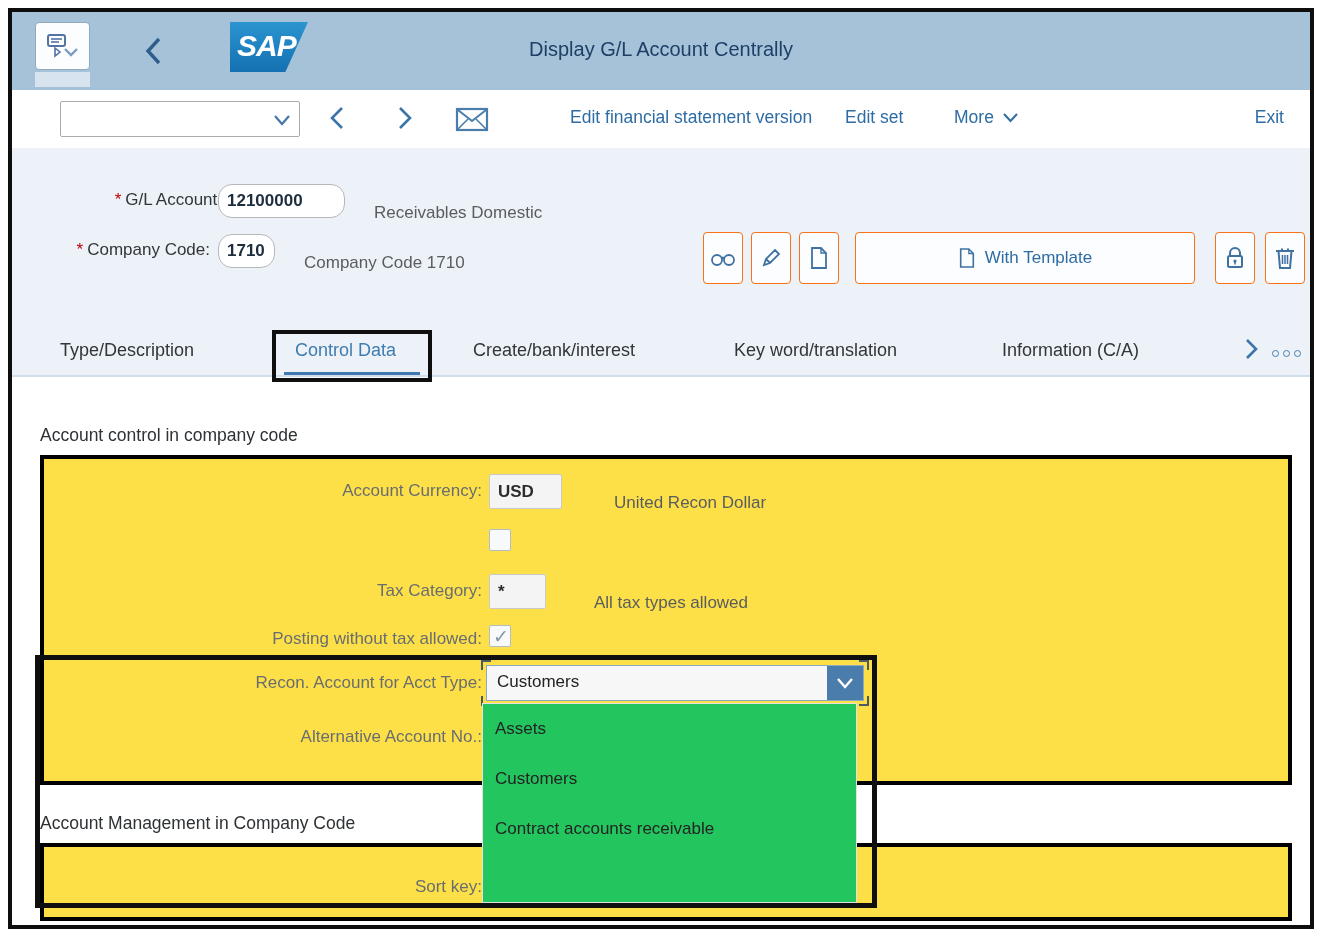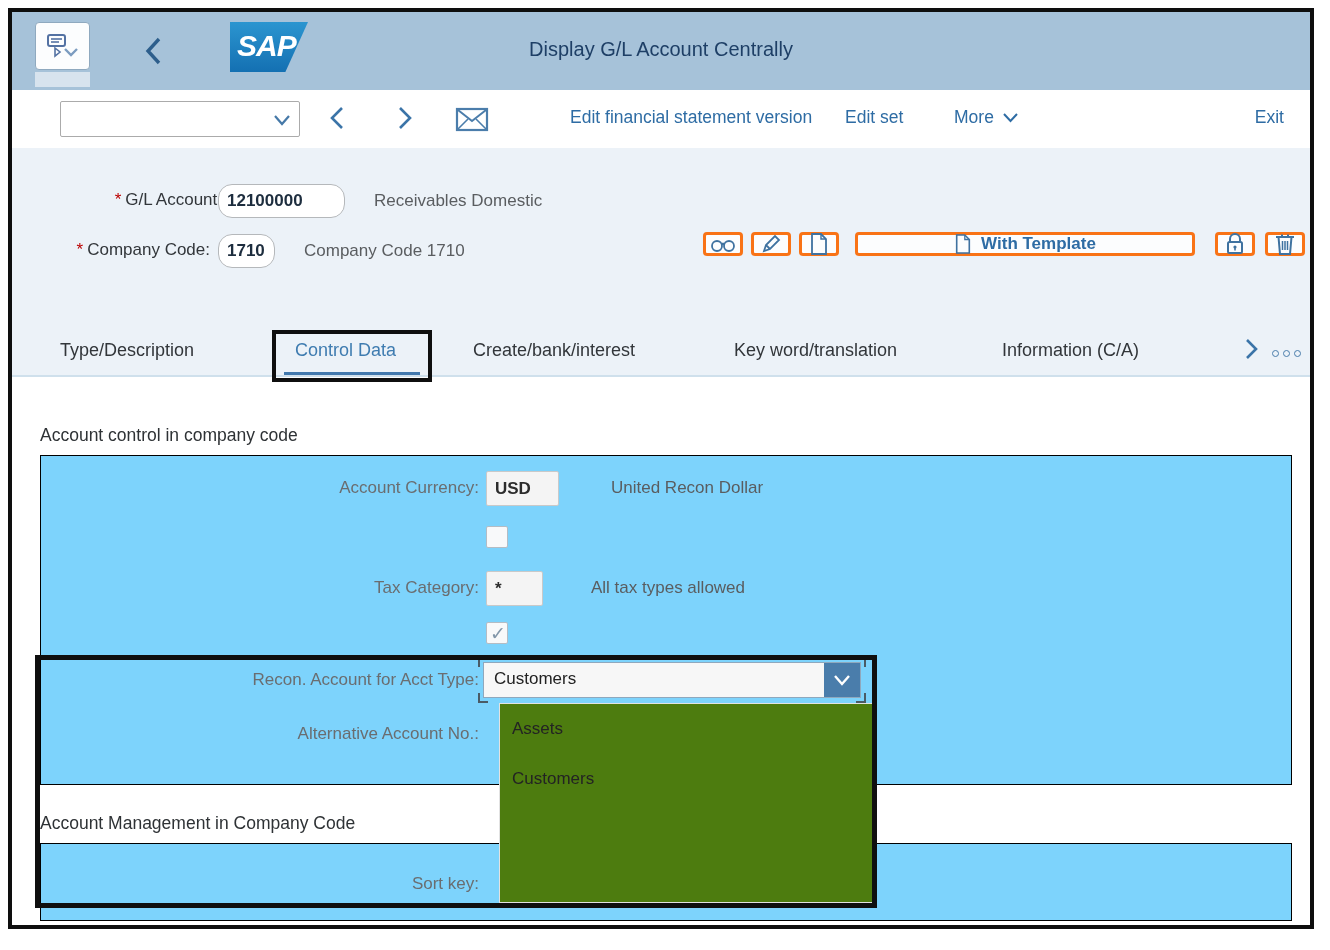"Receivables Domestic" .fld-desc { margin-top: none -> 12px }
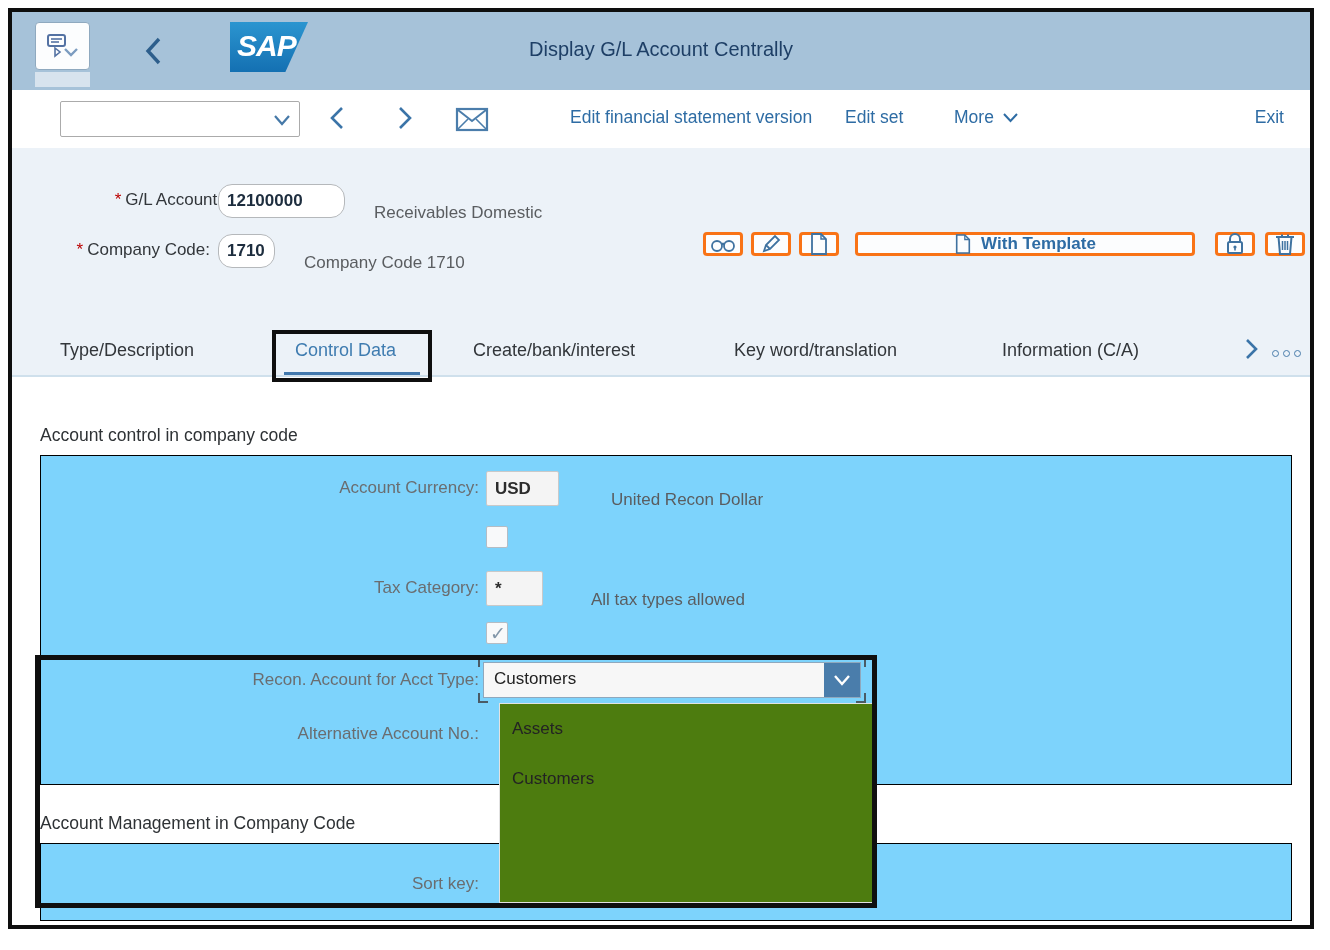"With Template" .act-btn { border: 3px solid #f97316 -> 1px solid #f97316; font-weight: bold -> none; height: 24px -> 52px }
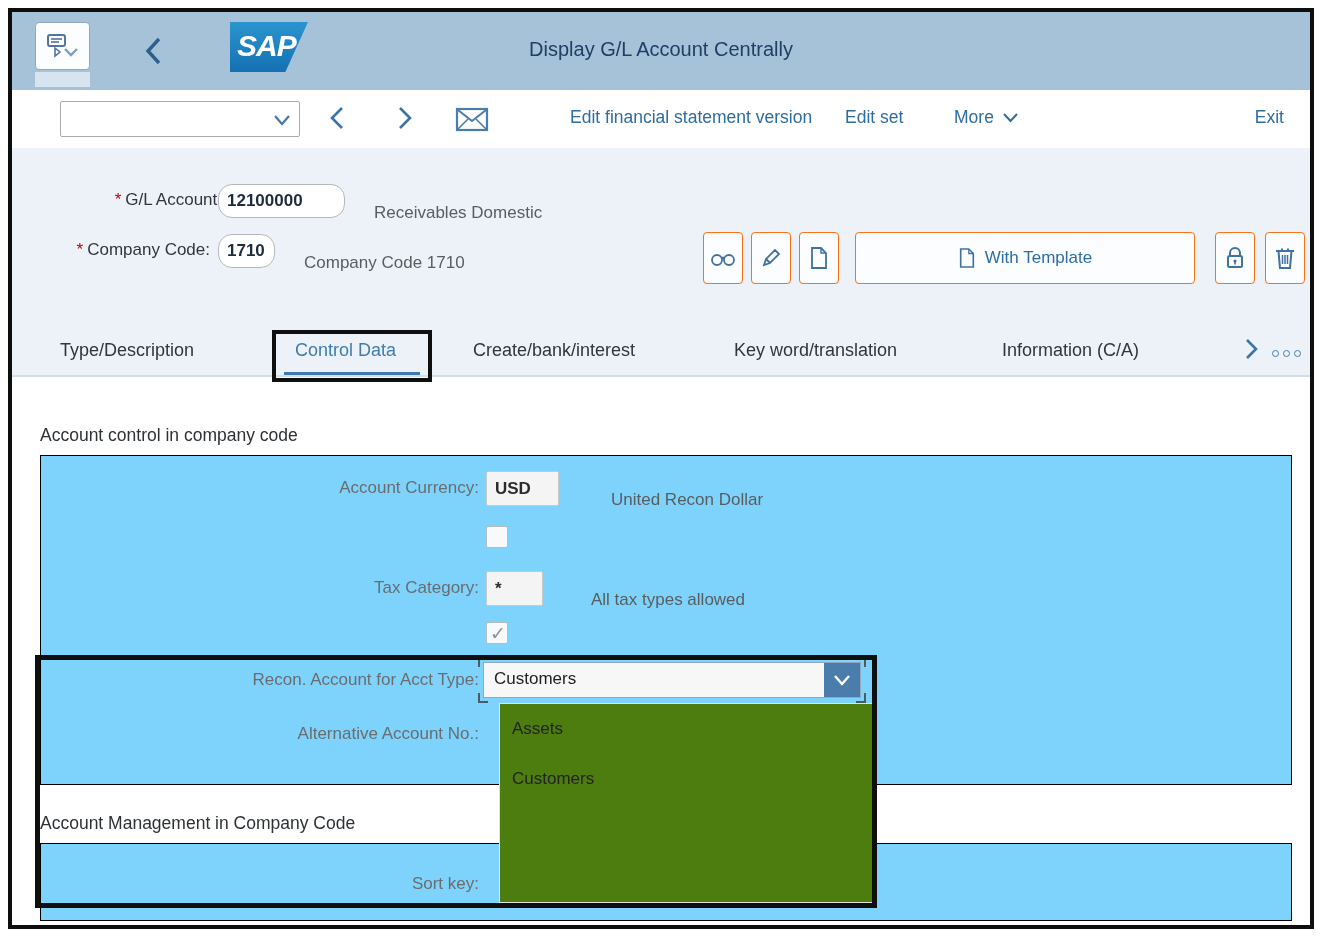"Account Currency:" .group-box { background: #7dd3fc -> #fde047; border: 1px solid #000000 -> 4px solid #000000 }
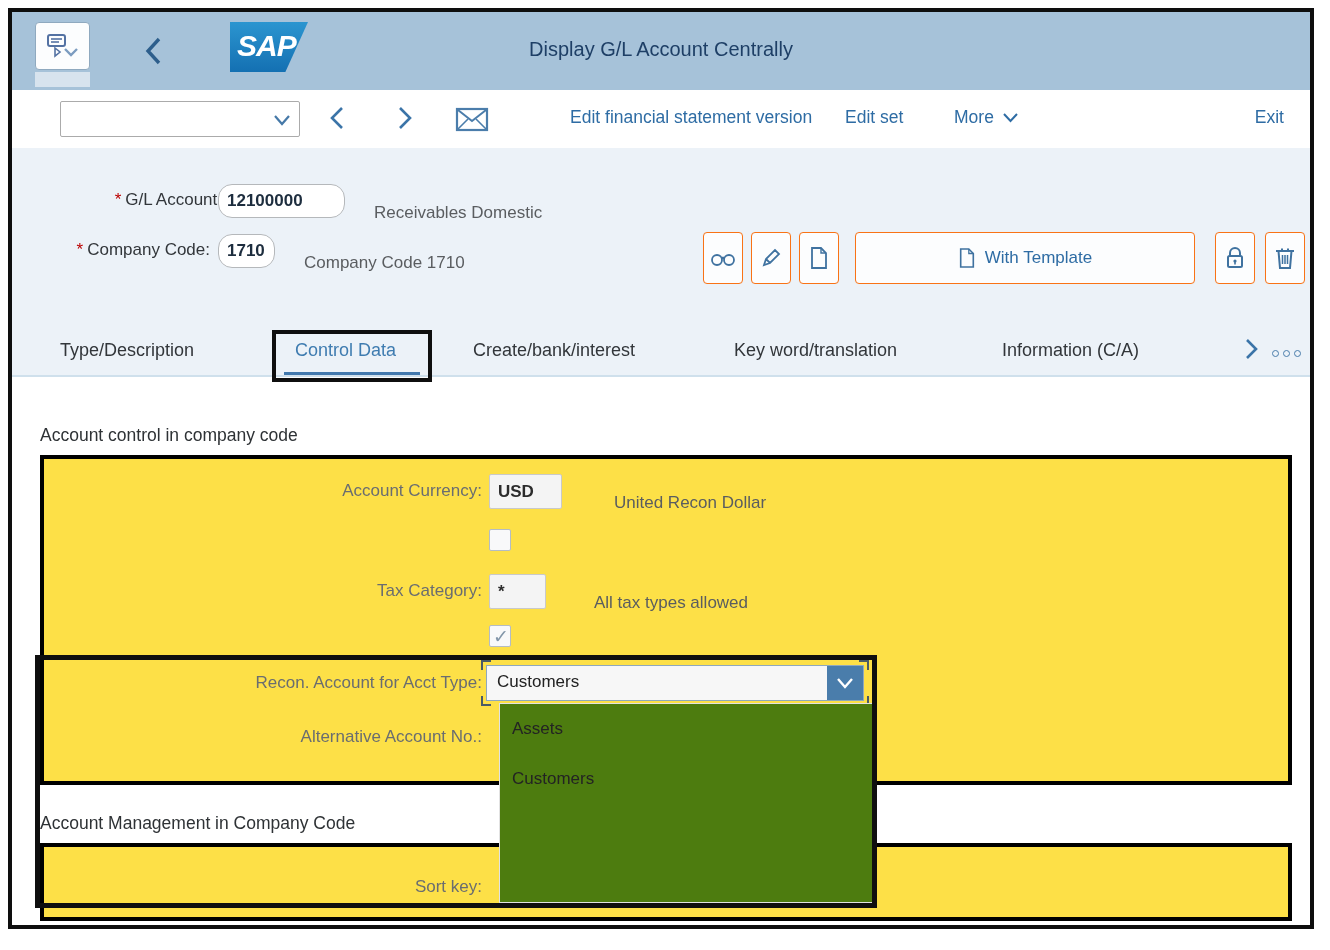"Posting without tax allowed:" div.gb-label { html: none -> <div>Posting without tax allowed:</div> }
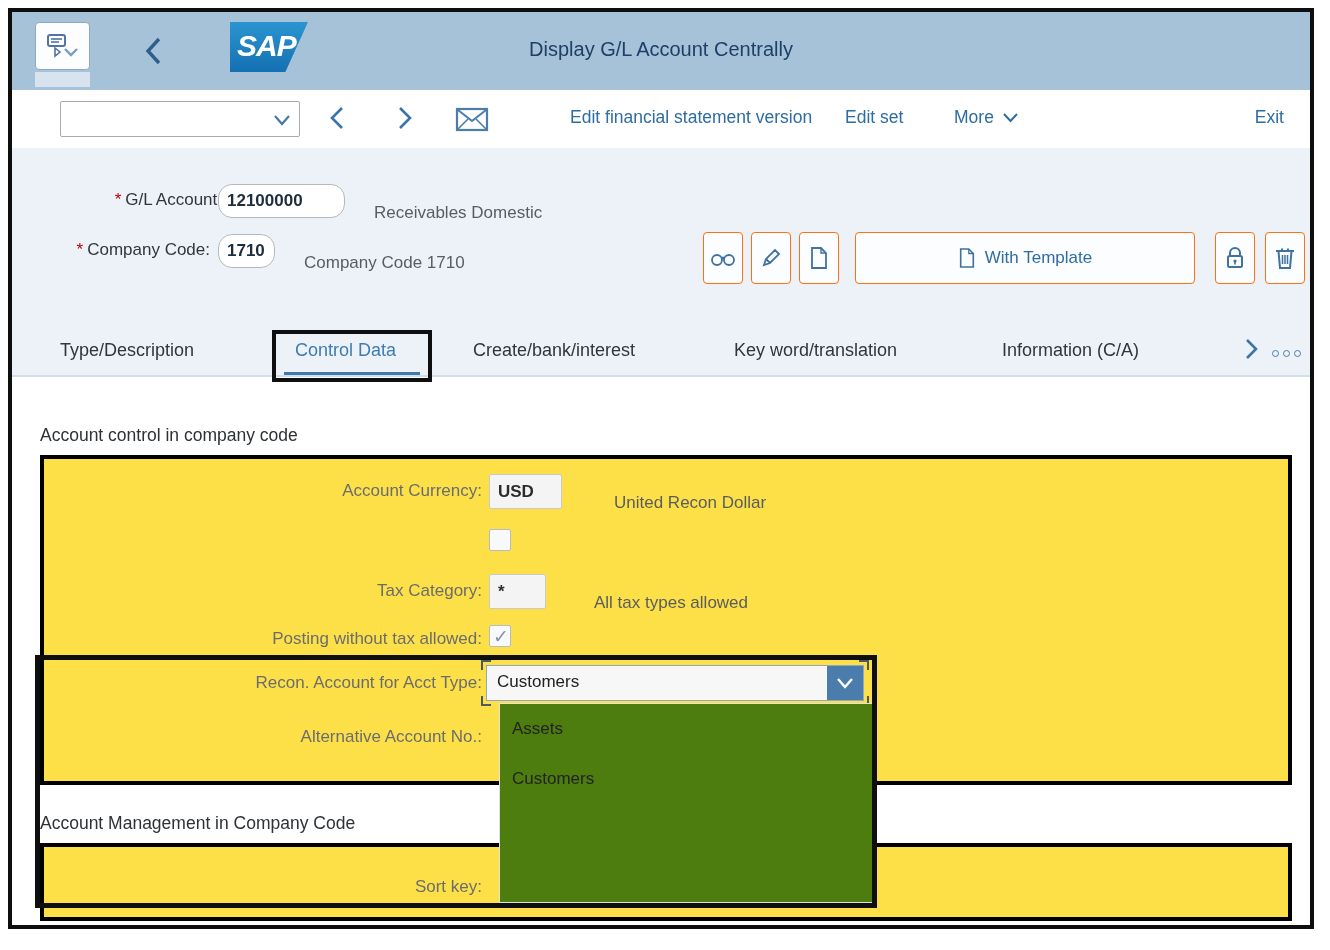"Assets" .dd-list { background: #4d7c0f -> #22c55e; margin-left: 17px -> none }
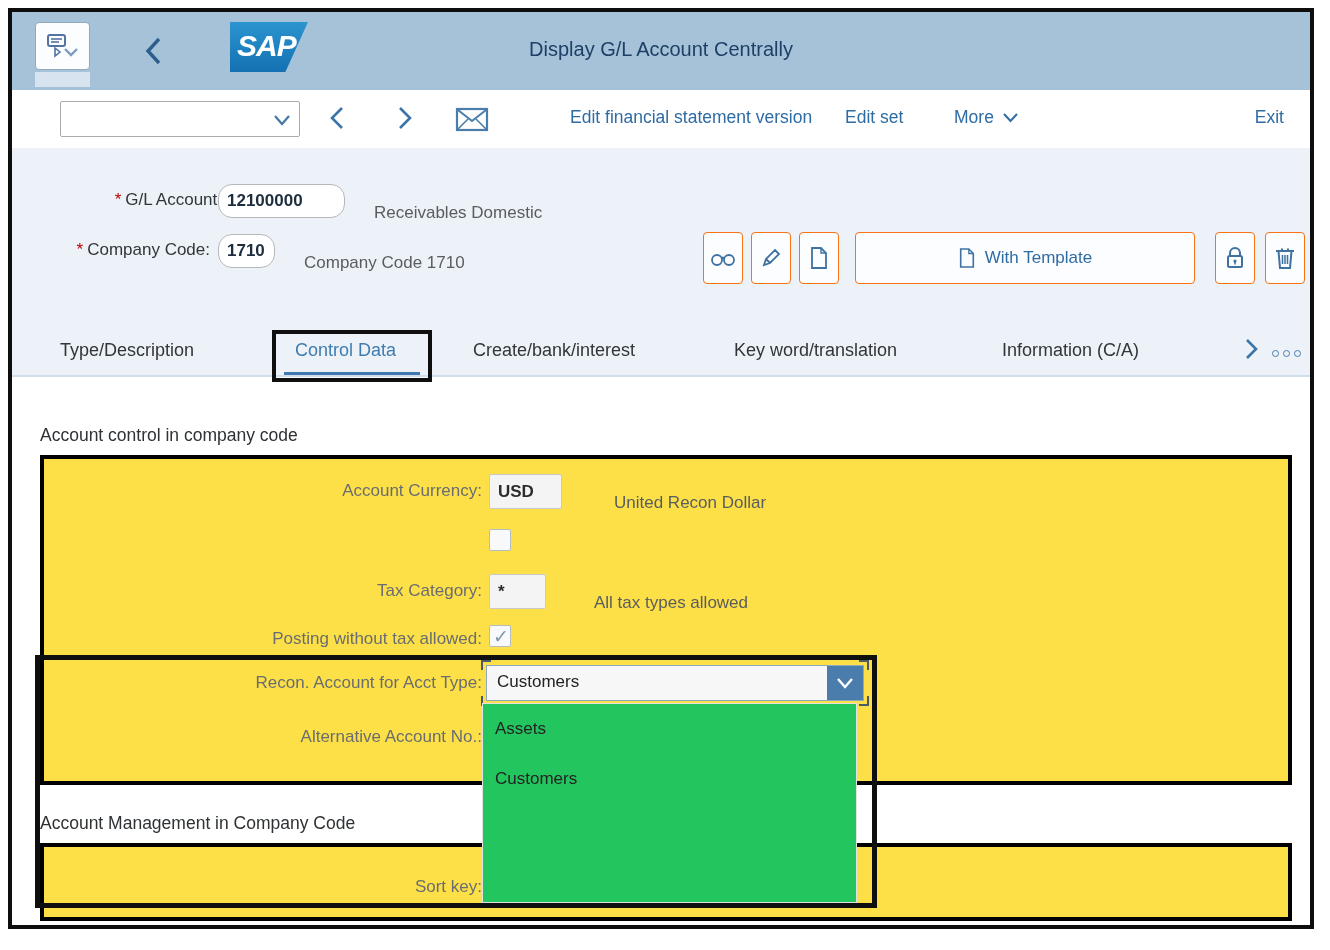"Contract accounts receivable" div.dd-item { html: none -> <div>Contract accounts receivable</div> }
